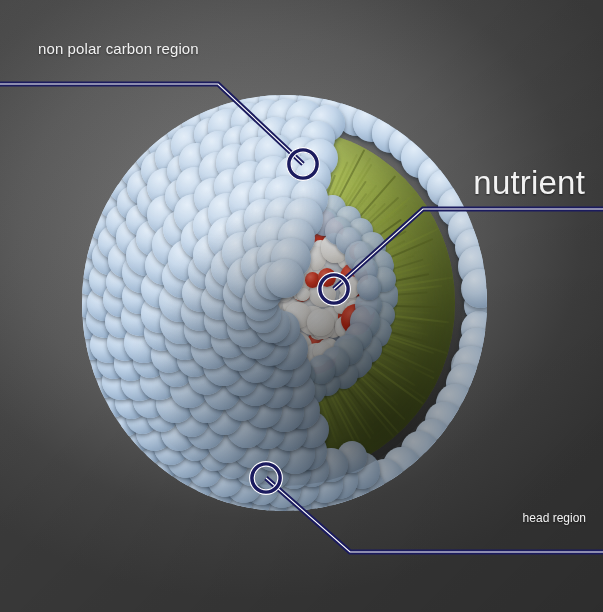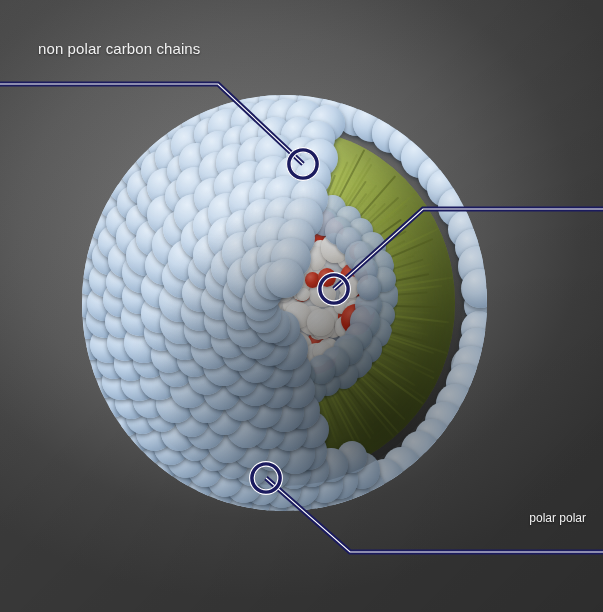"non polar carbon chains" div.lbl-sub { text: chains -> region }
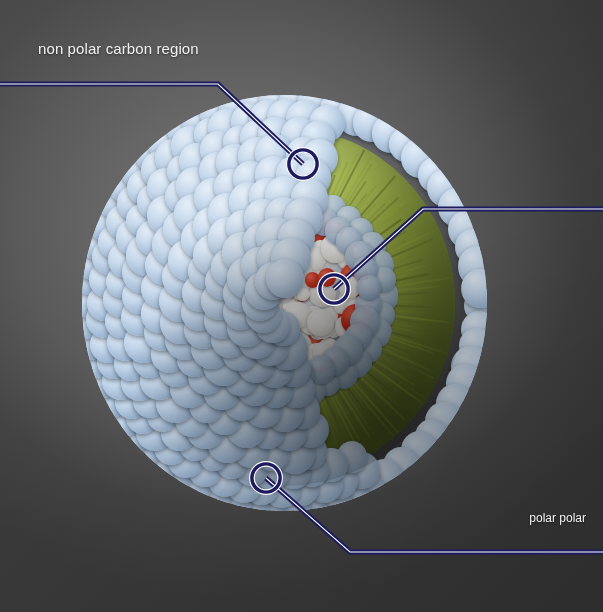"nutrient" div.label { html: none -> <div> <div>nutrient</div> </div> }
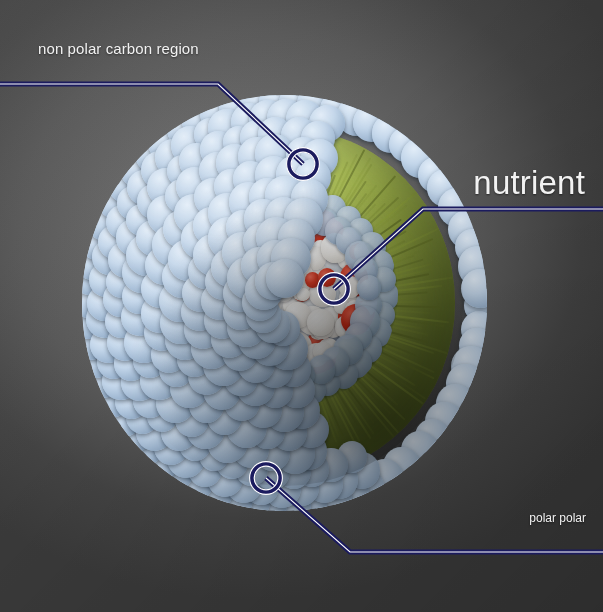"polar polar" div.lbl-sub-sm { text: polar polar -> head region }
